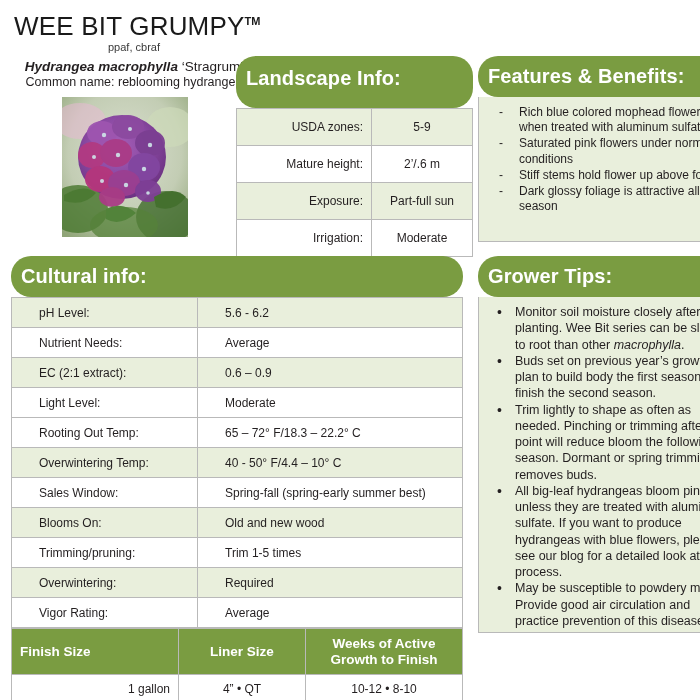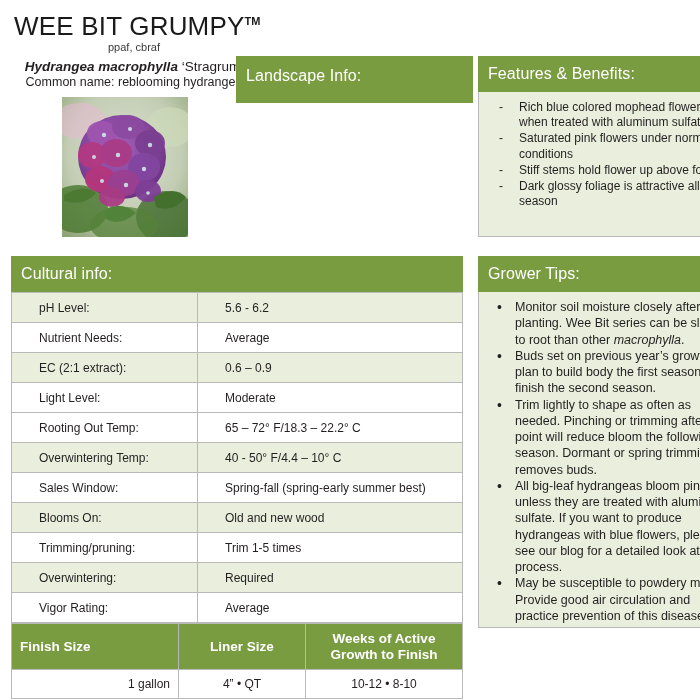"Landscape Info:" .panel-header { border-radius: none -> 20px; font-size: 16px -> 20px; font-weight: 400 -> 700 }
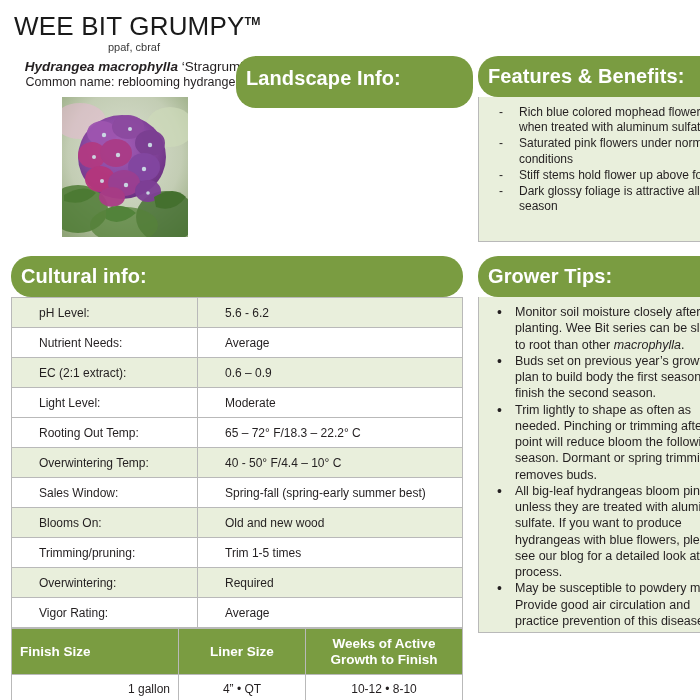"USDA zones:" table.info-table { html: none -> <table> <tbody> <tr> <td>USDA zones:</td> <td>5-9</td> </tr> <tr> <td>Mature height:</td> <td>2’/.6 m</td> </tr> <tr> <td>Exposure:</td> <td>Part-full sun</td> </tr> <tr> <td>Irrigation:</td> <td>Moderate</td> </tr> </tbody> </table> }
